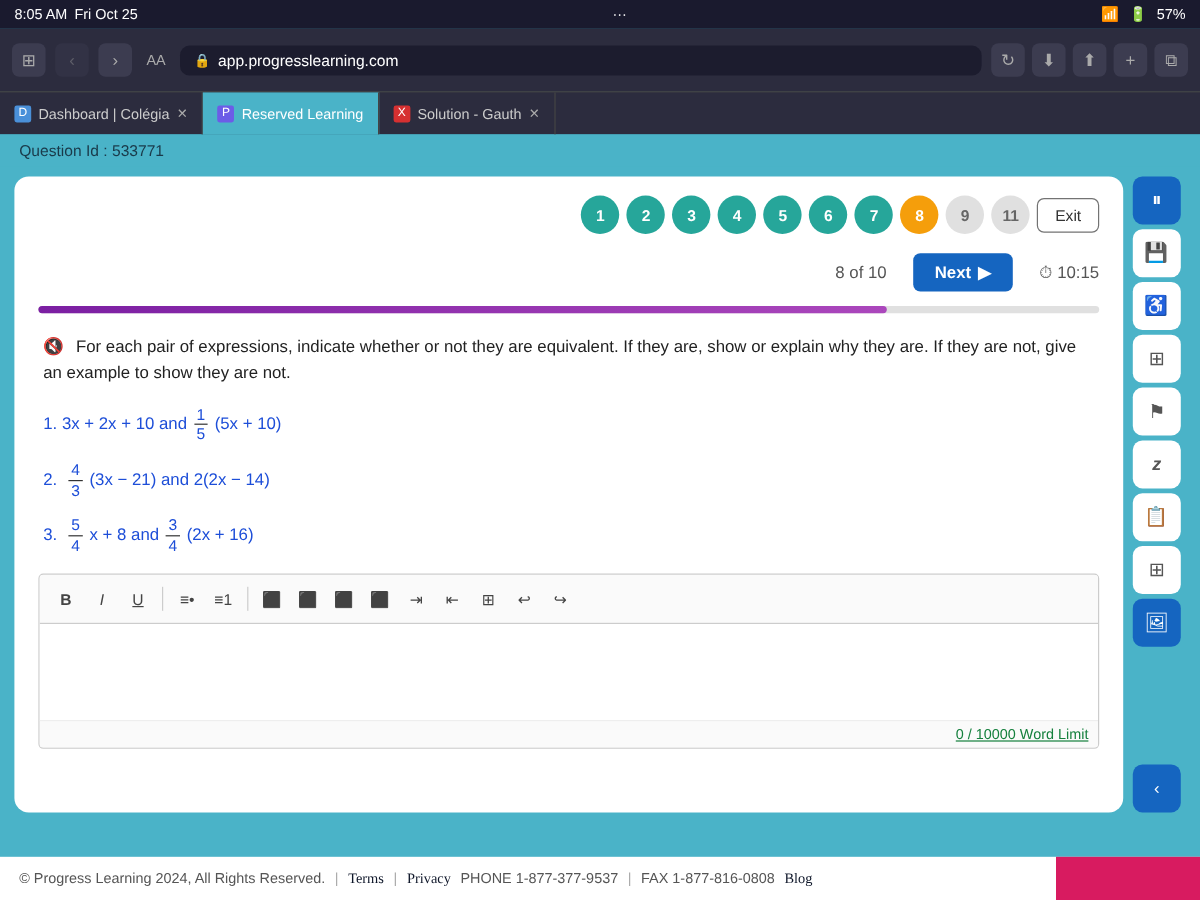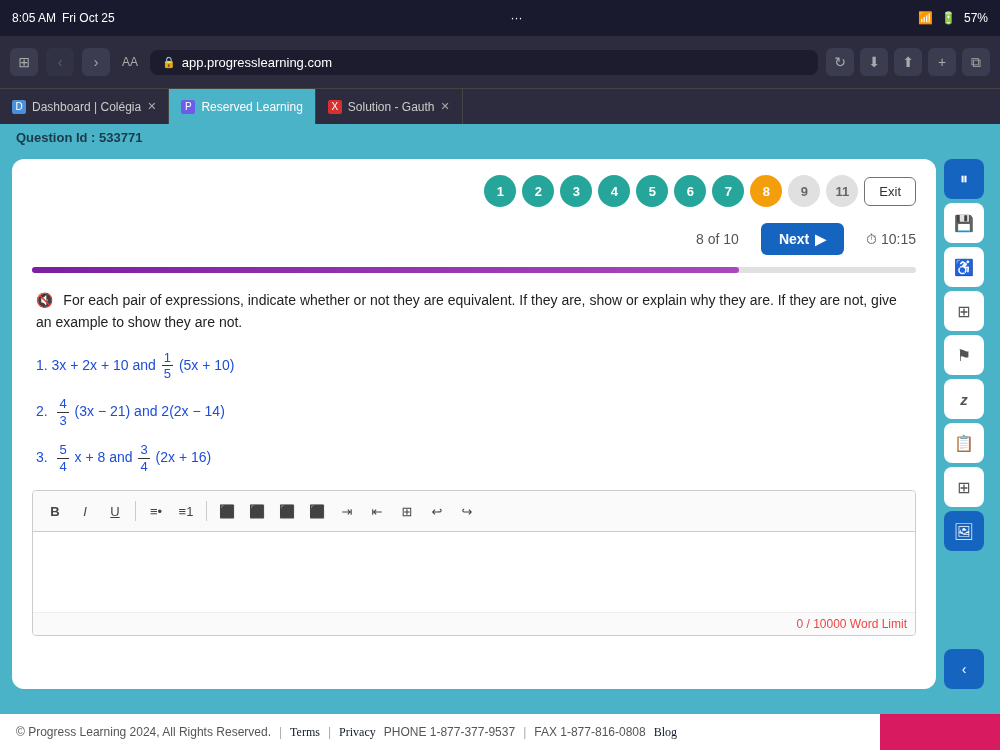"8:05 AM" .status-bar { height: 36px -> 24px }
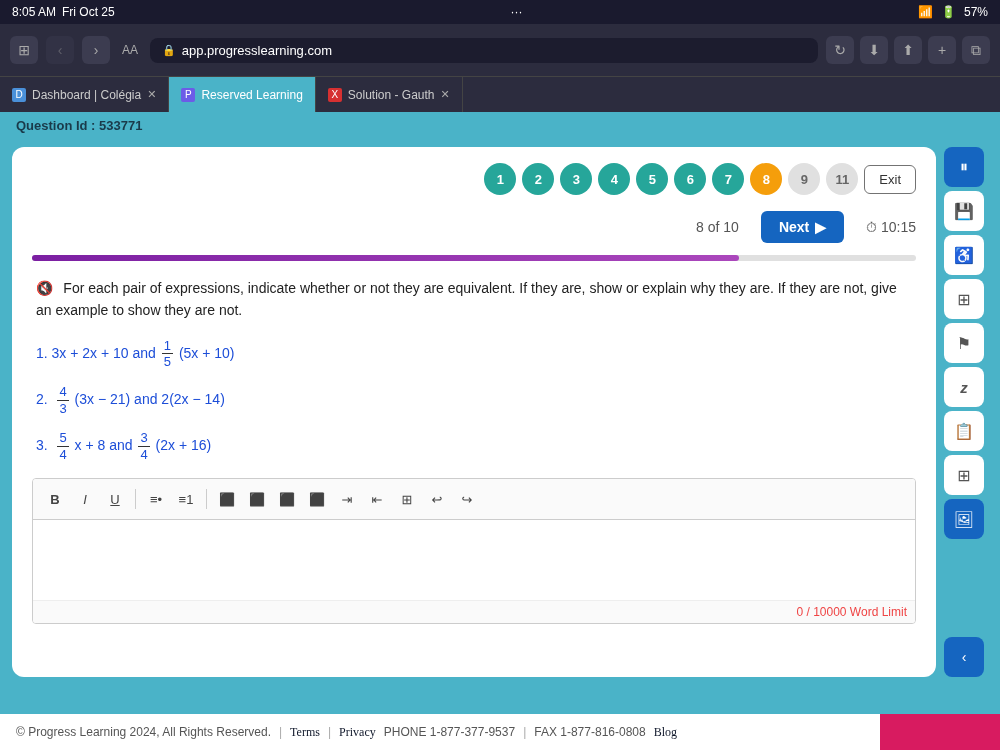"Question Id : 533771" .question-id-bar { font-weight: 700 -> 400 }
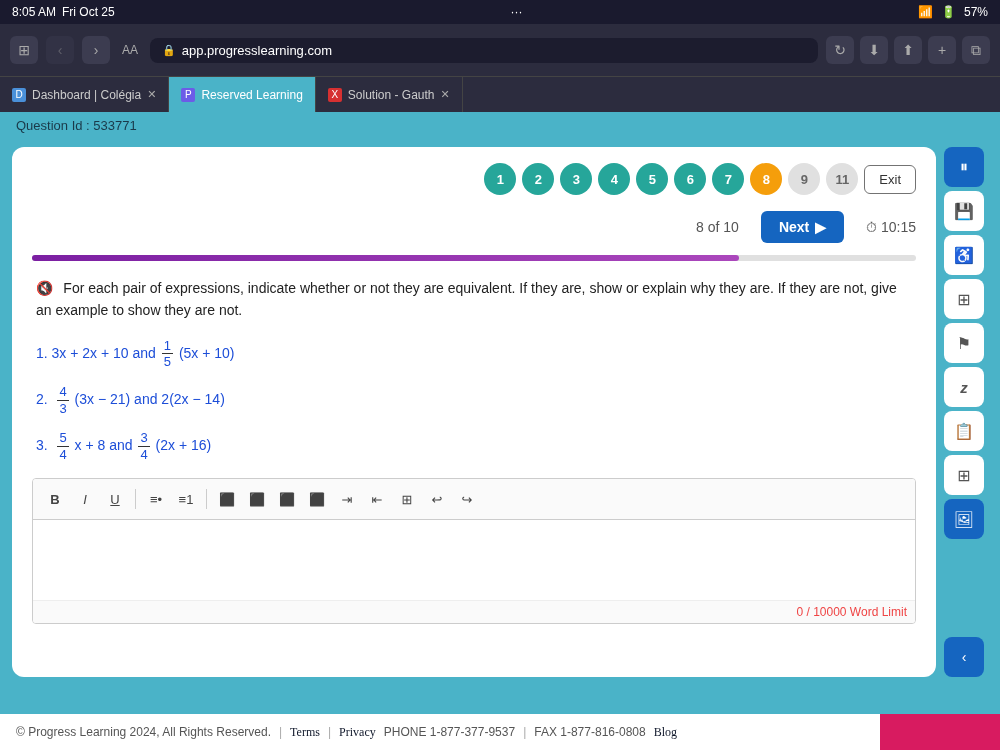"0 / 10000 Word Limit" .editor-footer { color: #ef4444 -> #15803d; text-decoration: none -> underline }
